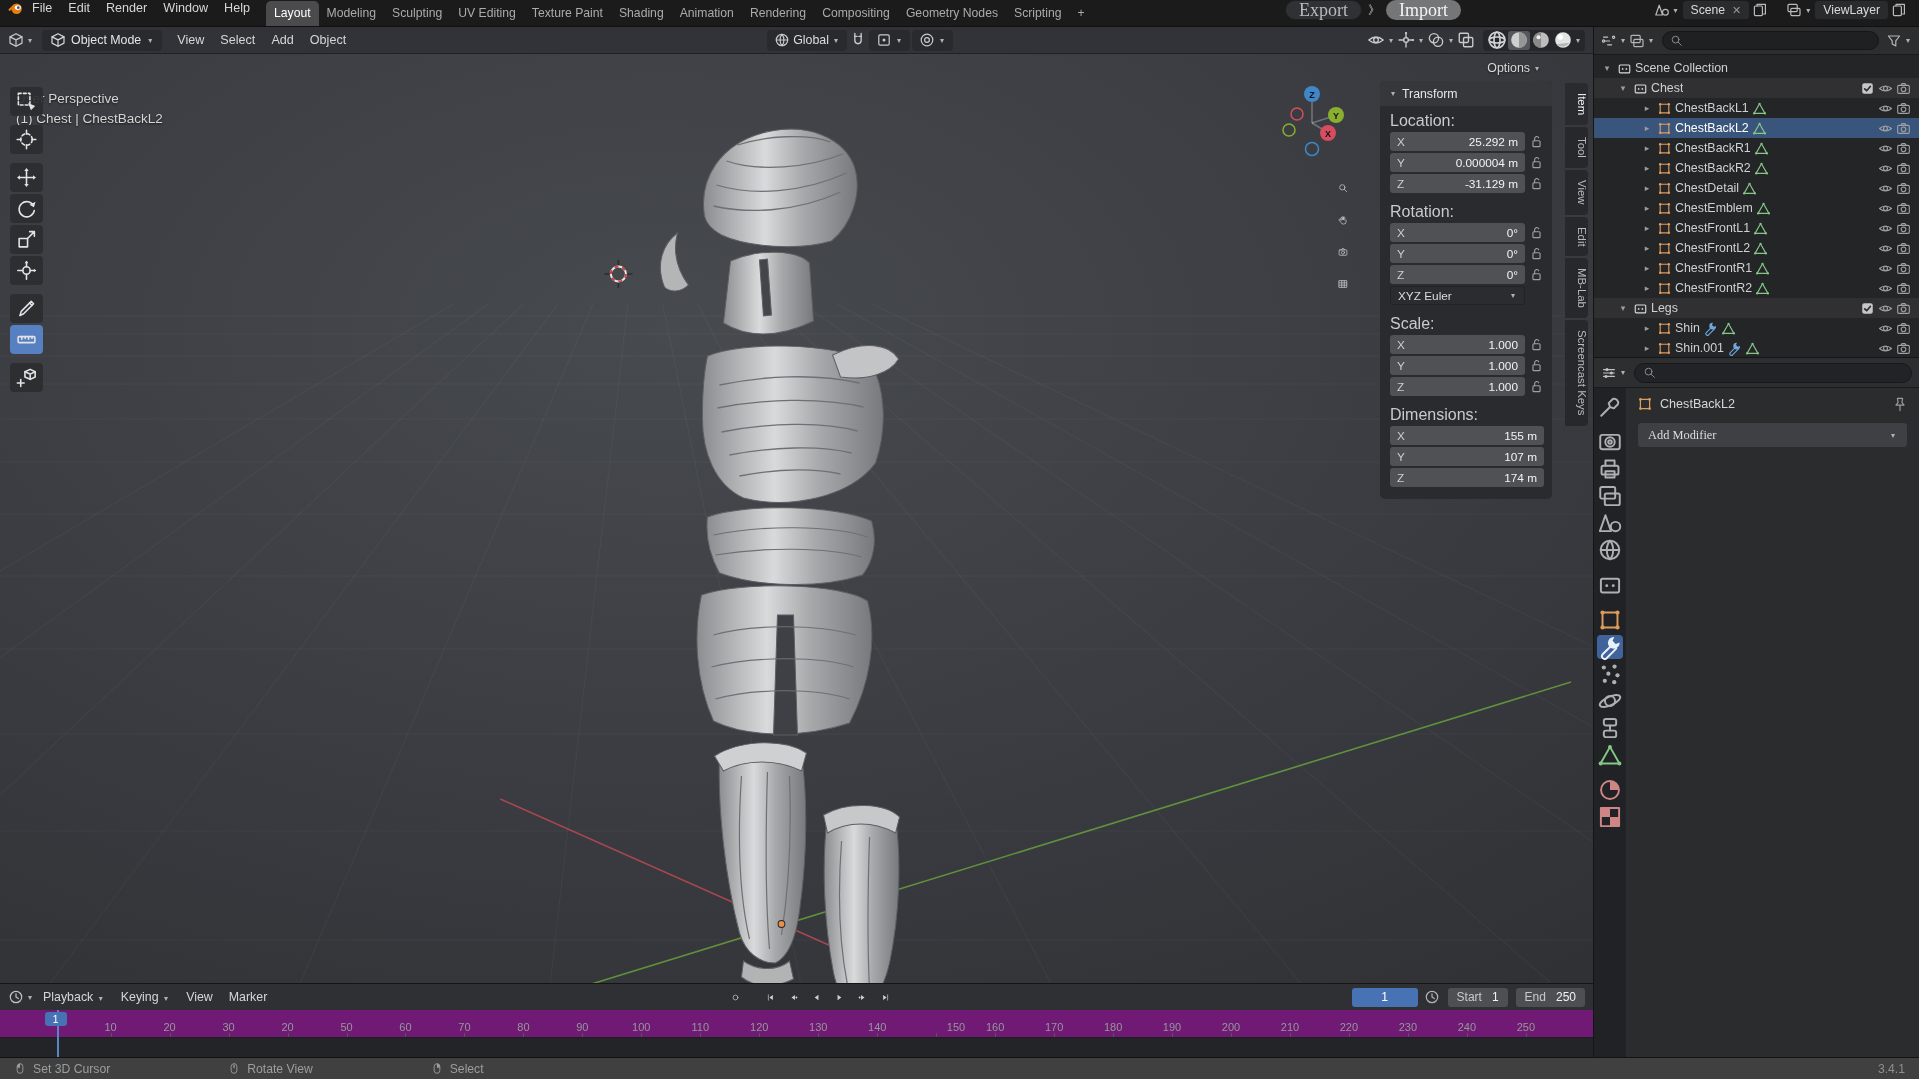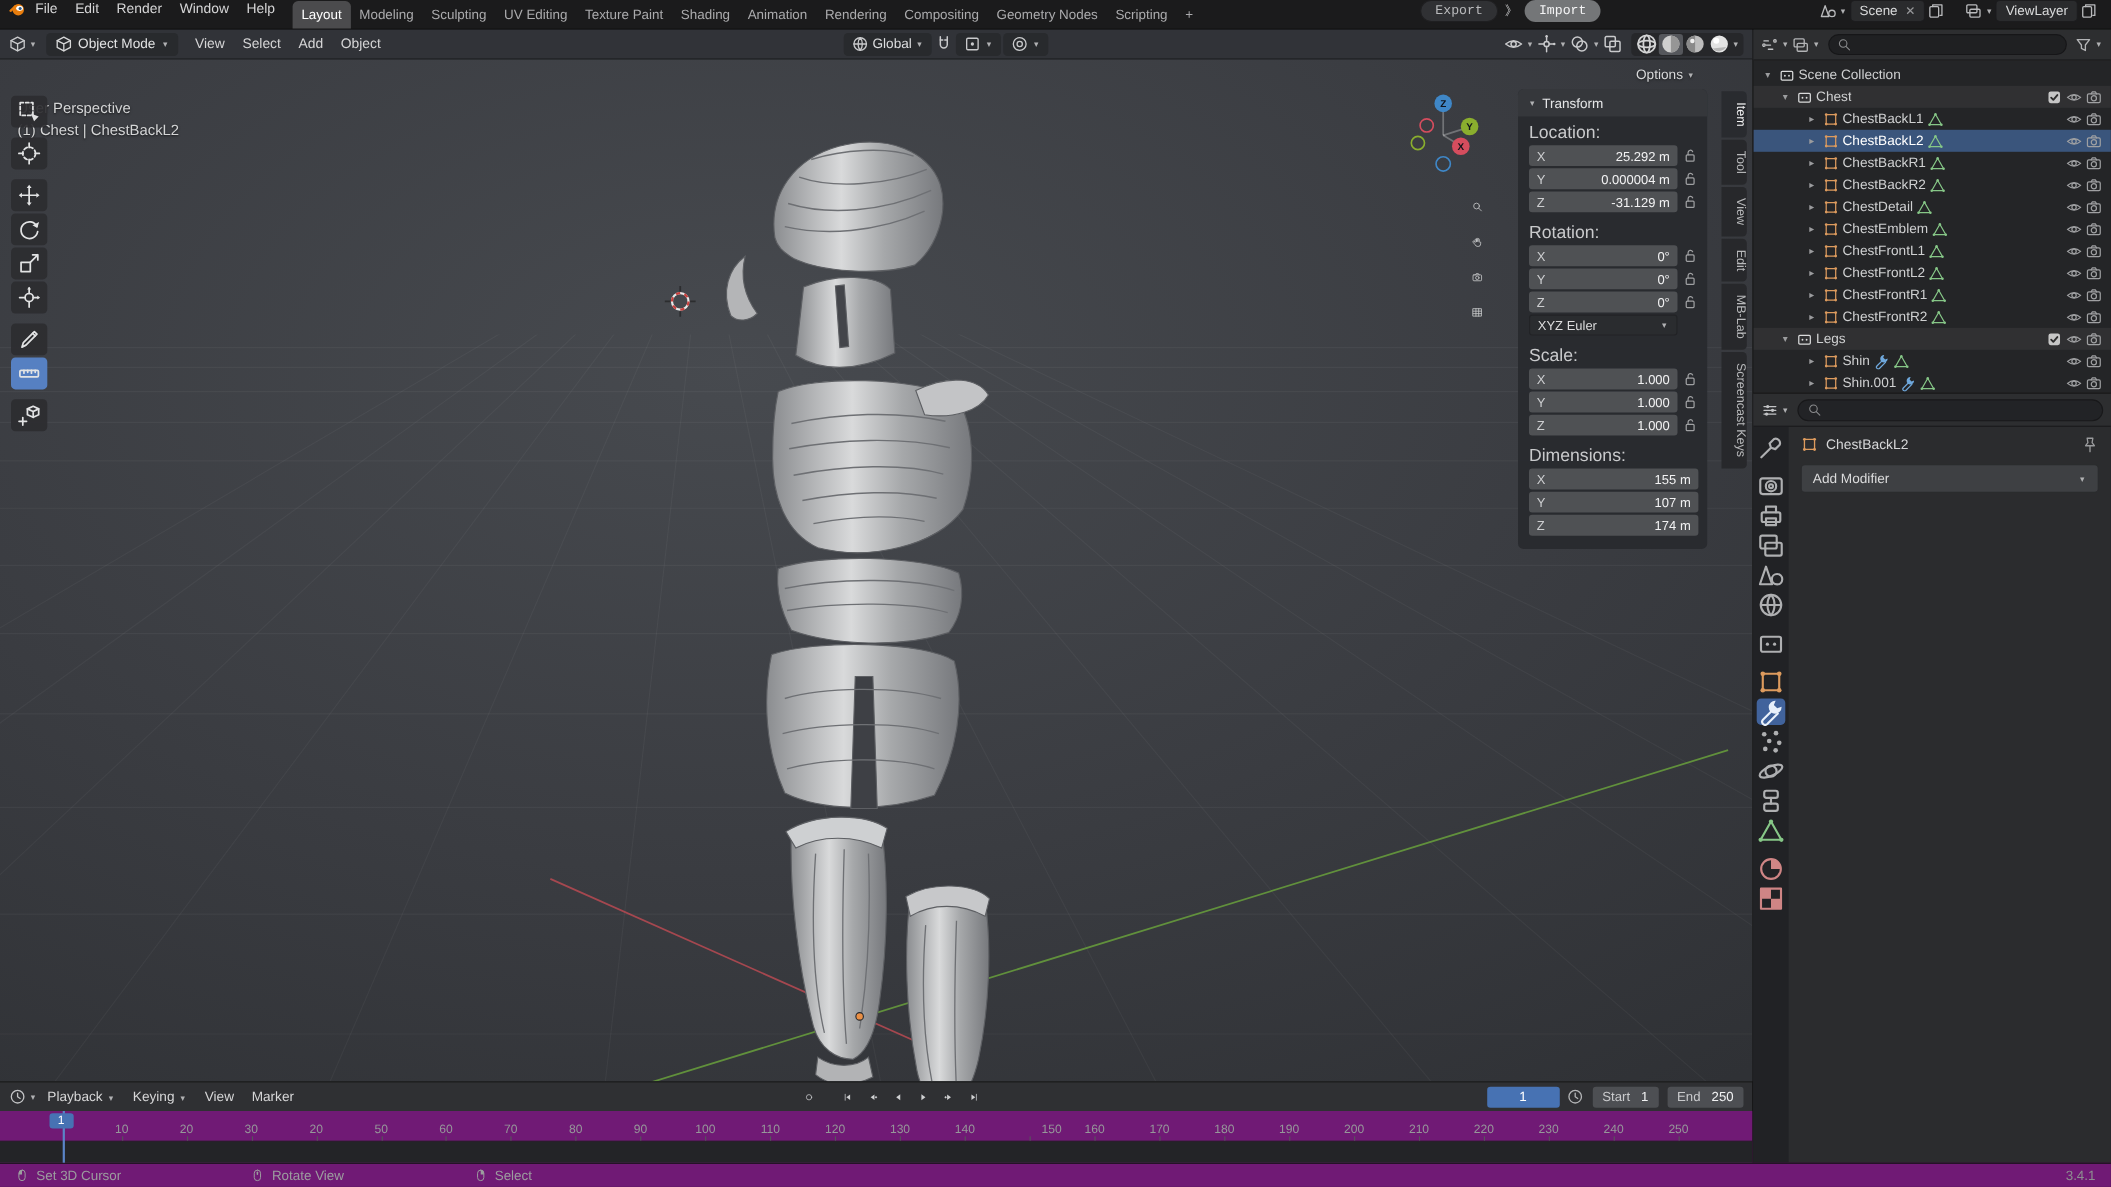"Export" .pill { font-family: Liberation Mono, monospace -> Liberation Serif, serif; font-size: 12px -> 18px }
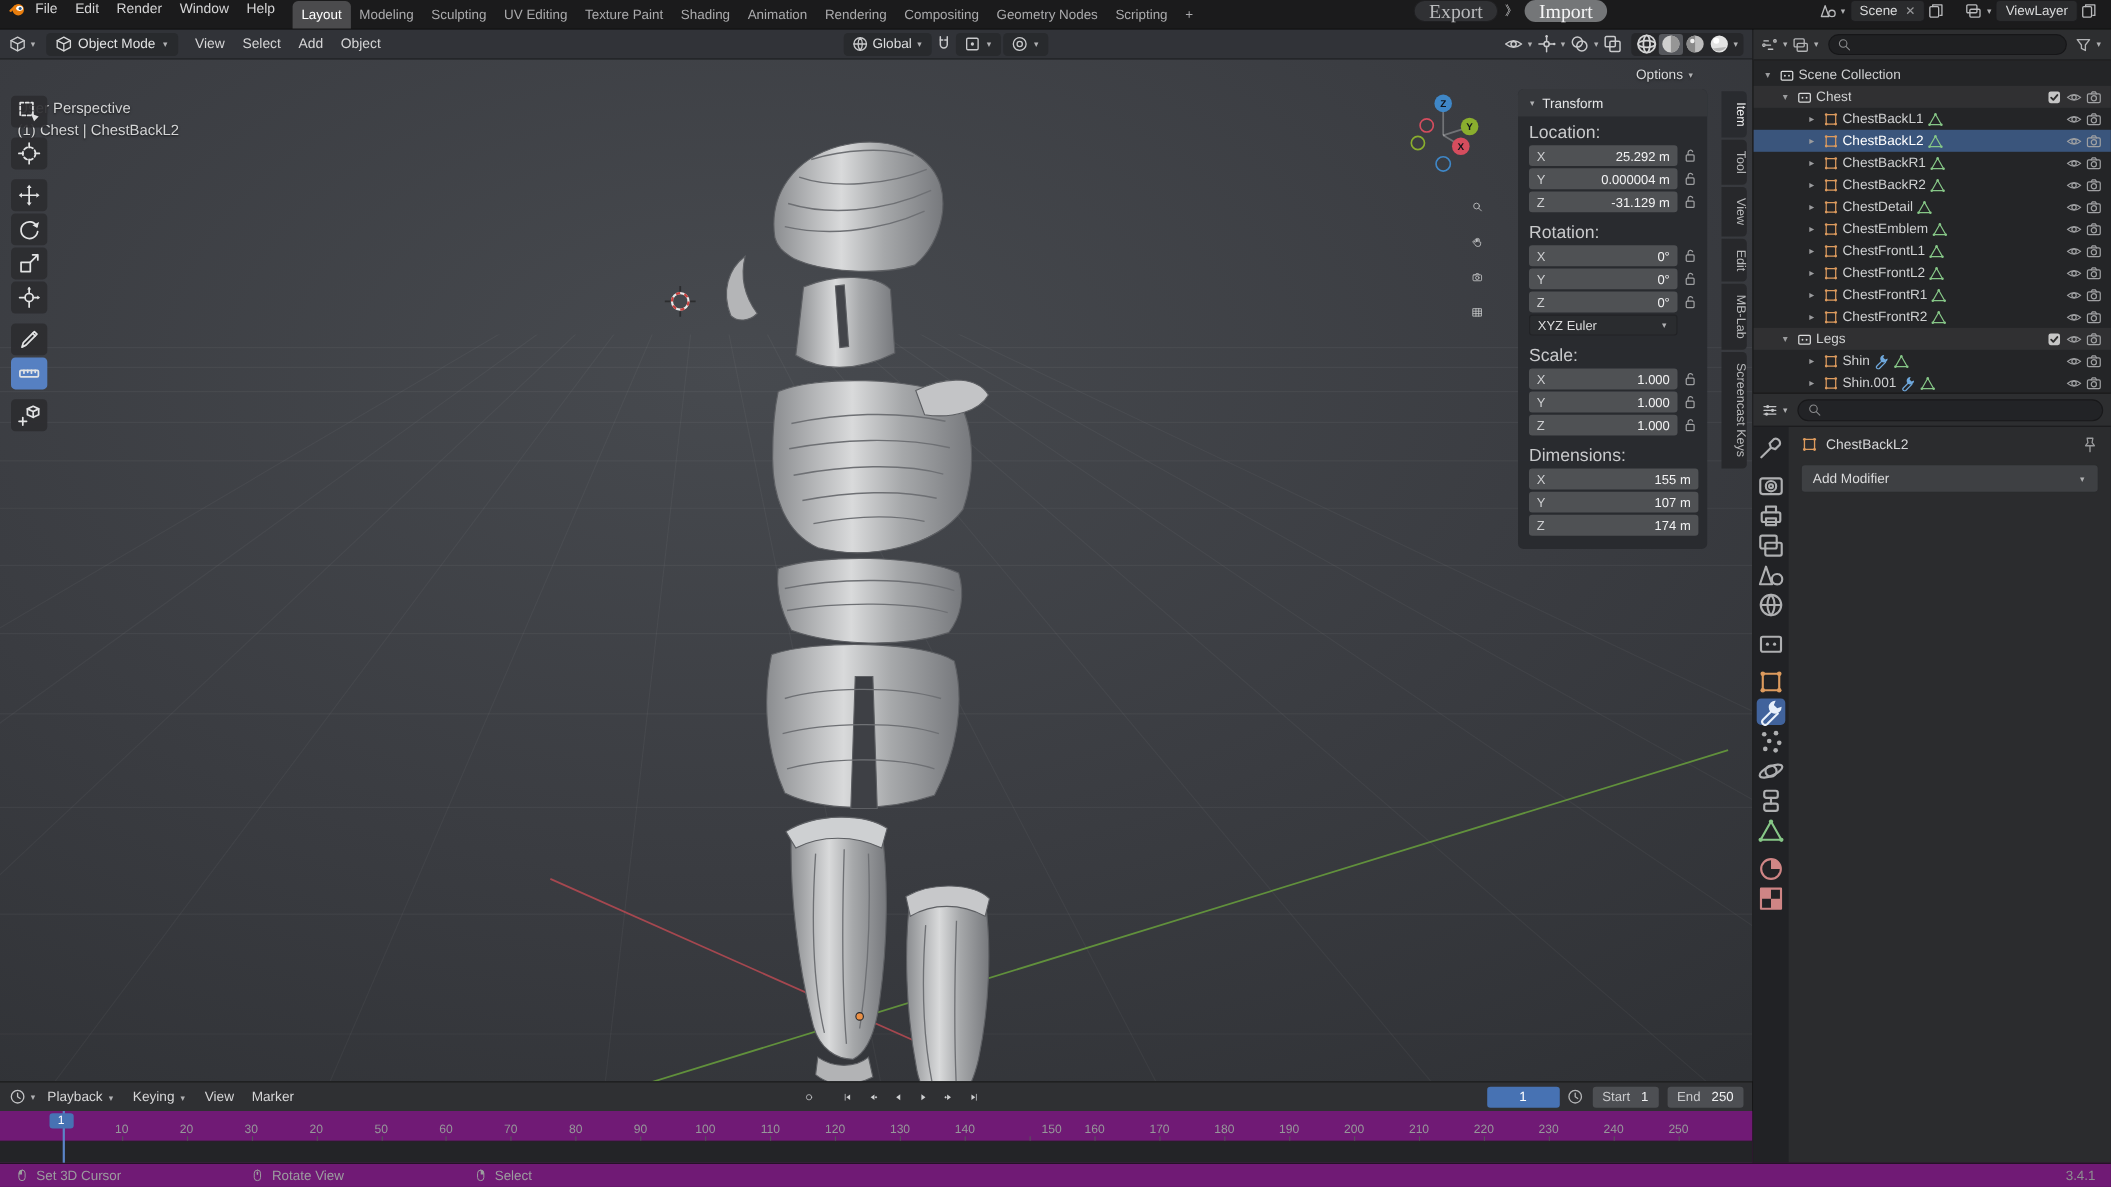"Add Modifier" #add-modifier { font-family: Liberation Sans, sans-serif -> Liberation Serif, serif }
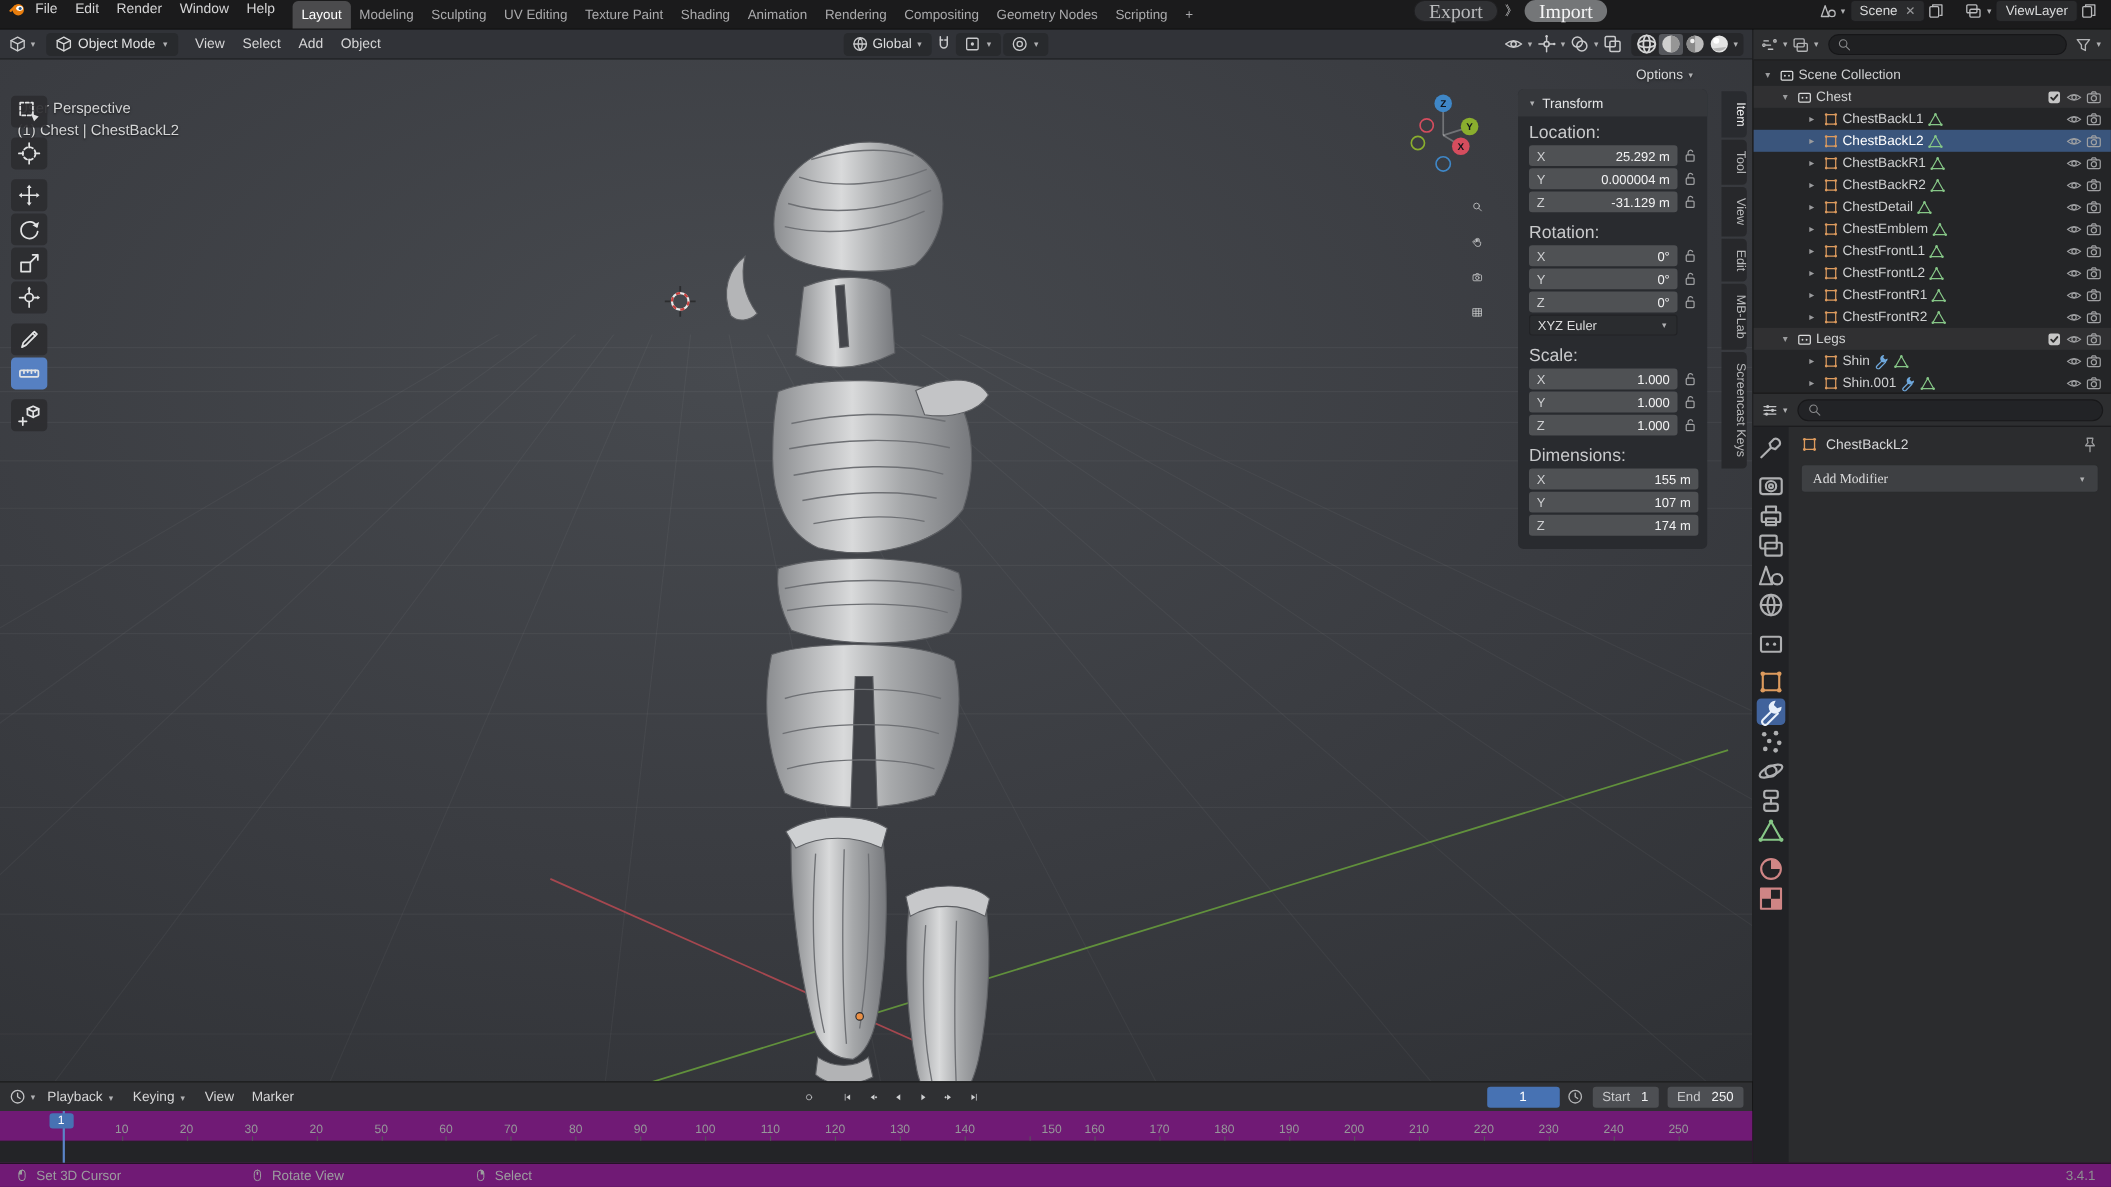"Set 3D Cursor" #statusbar { background: #701a75 -> #404040 }
